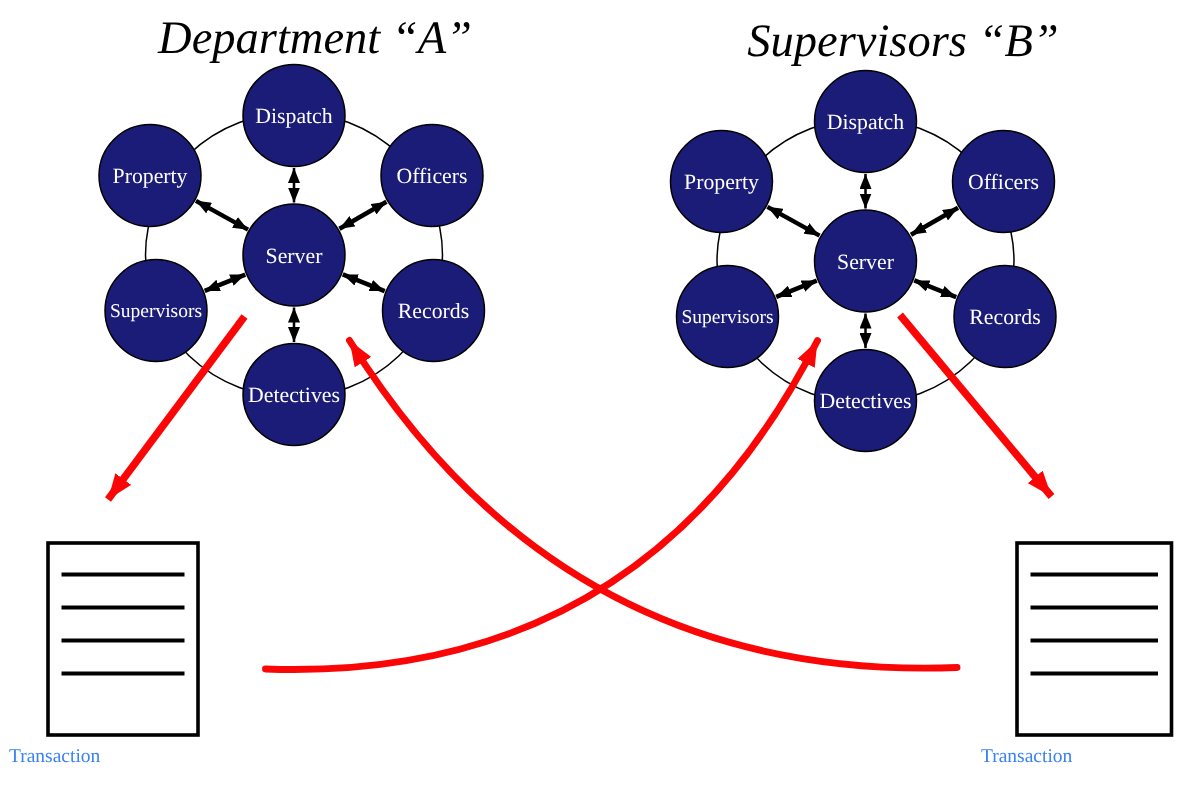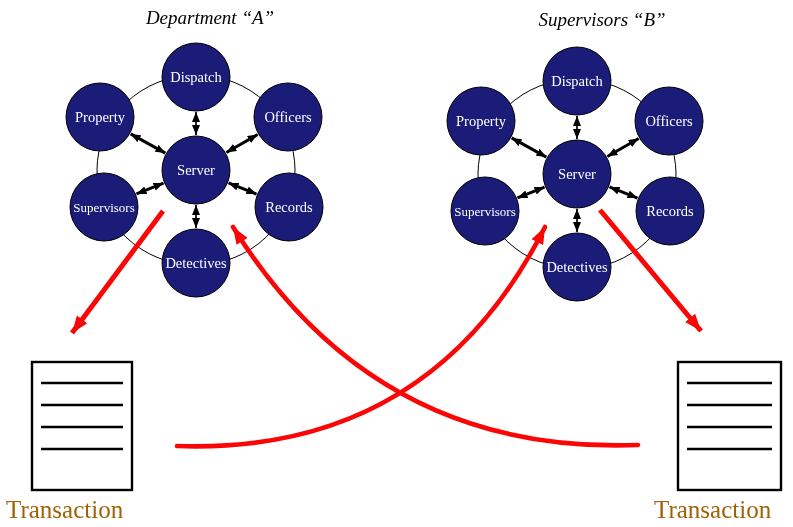"Department “A”" .dept-title { font-size: 19px -> 31px }
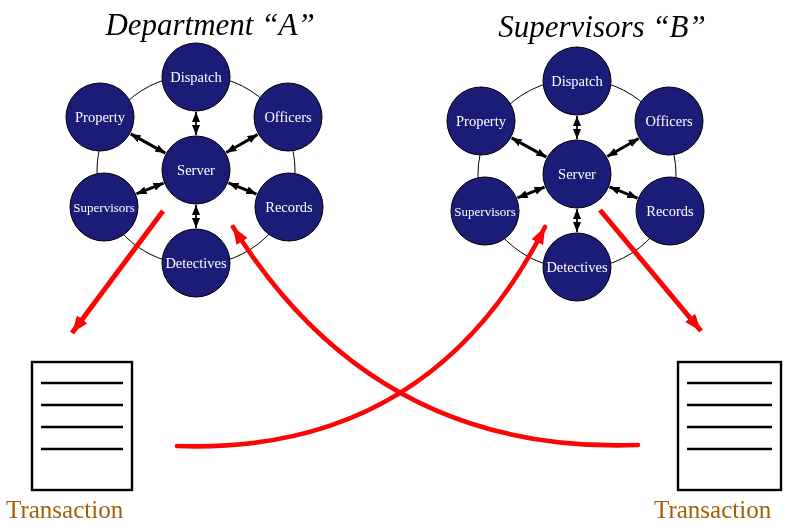"Transaction" .doc-label { color: #a16207 -> #3b82f6; font-size: 25px -> 13px }
